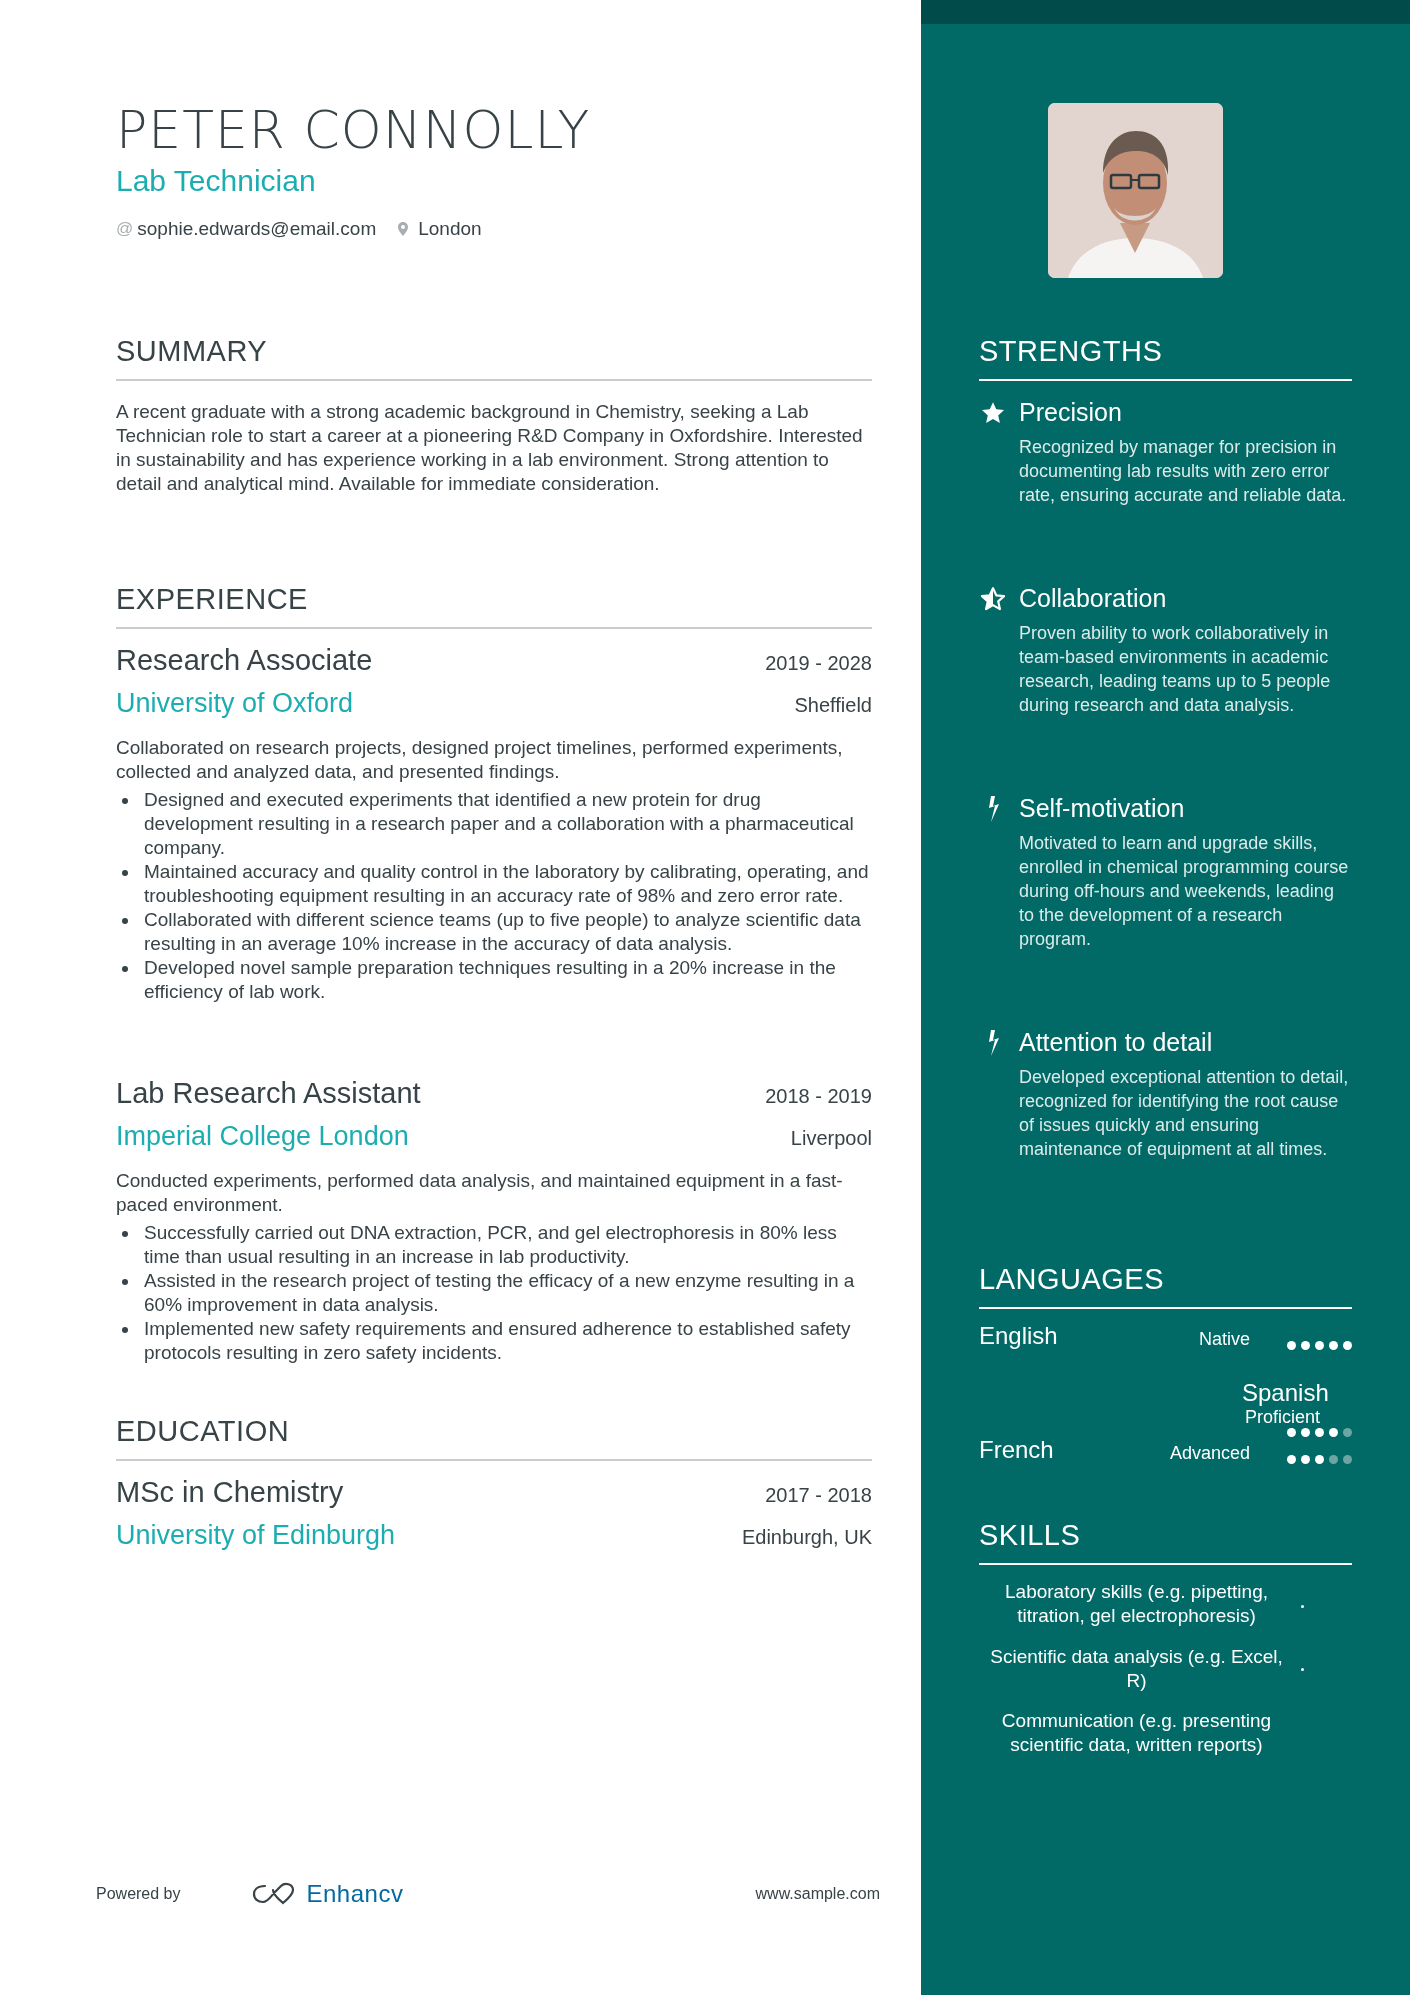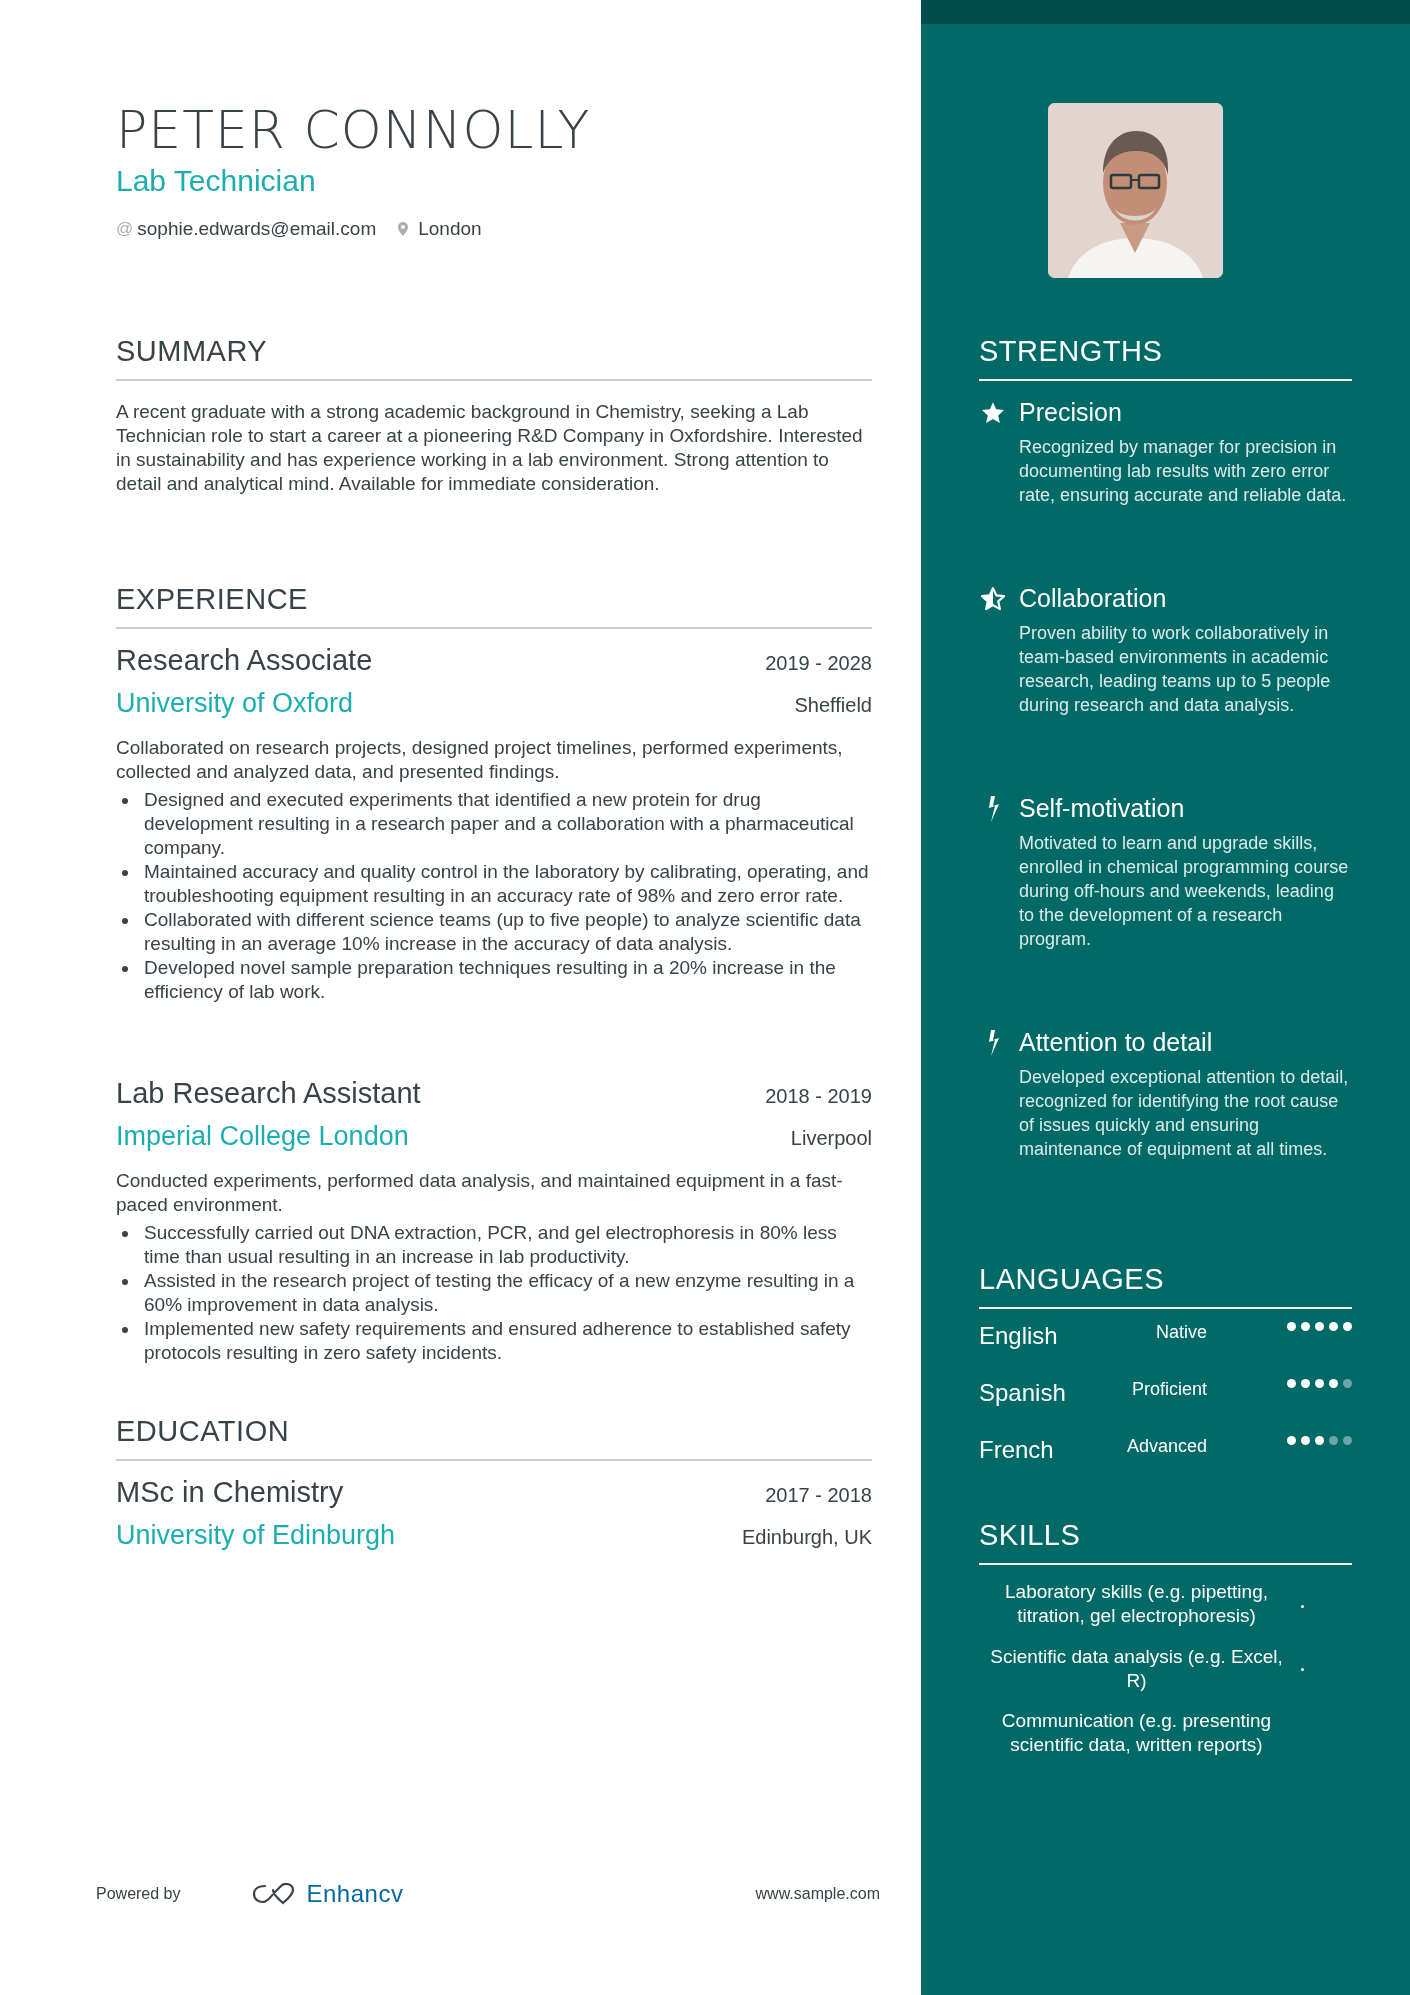"English" .lang { align-items: flex-start -> flex-end; gap: 43px -> none }
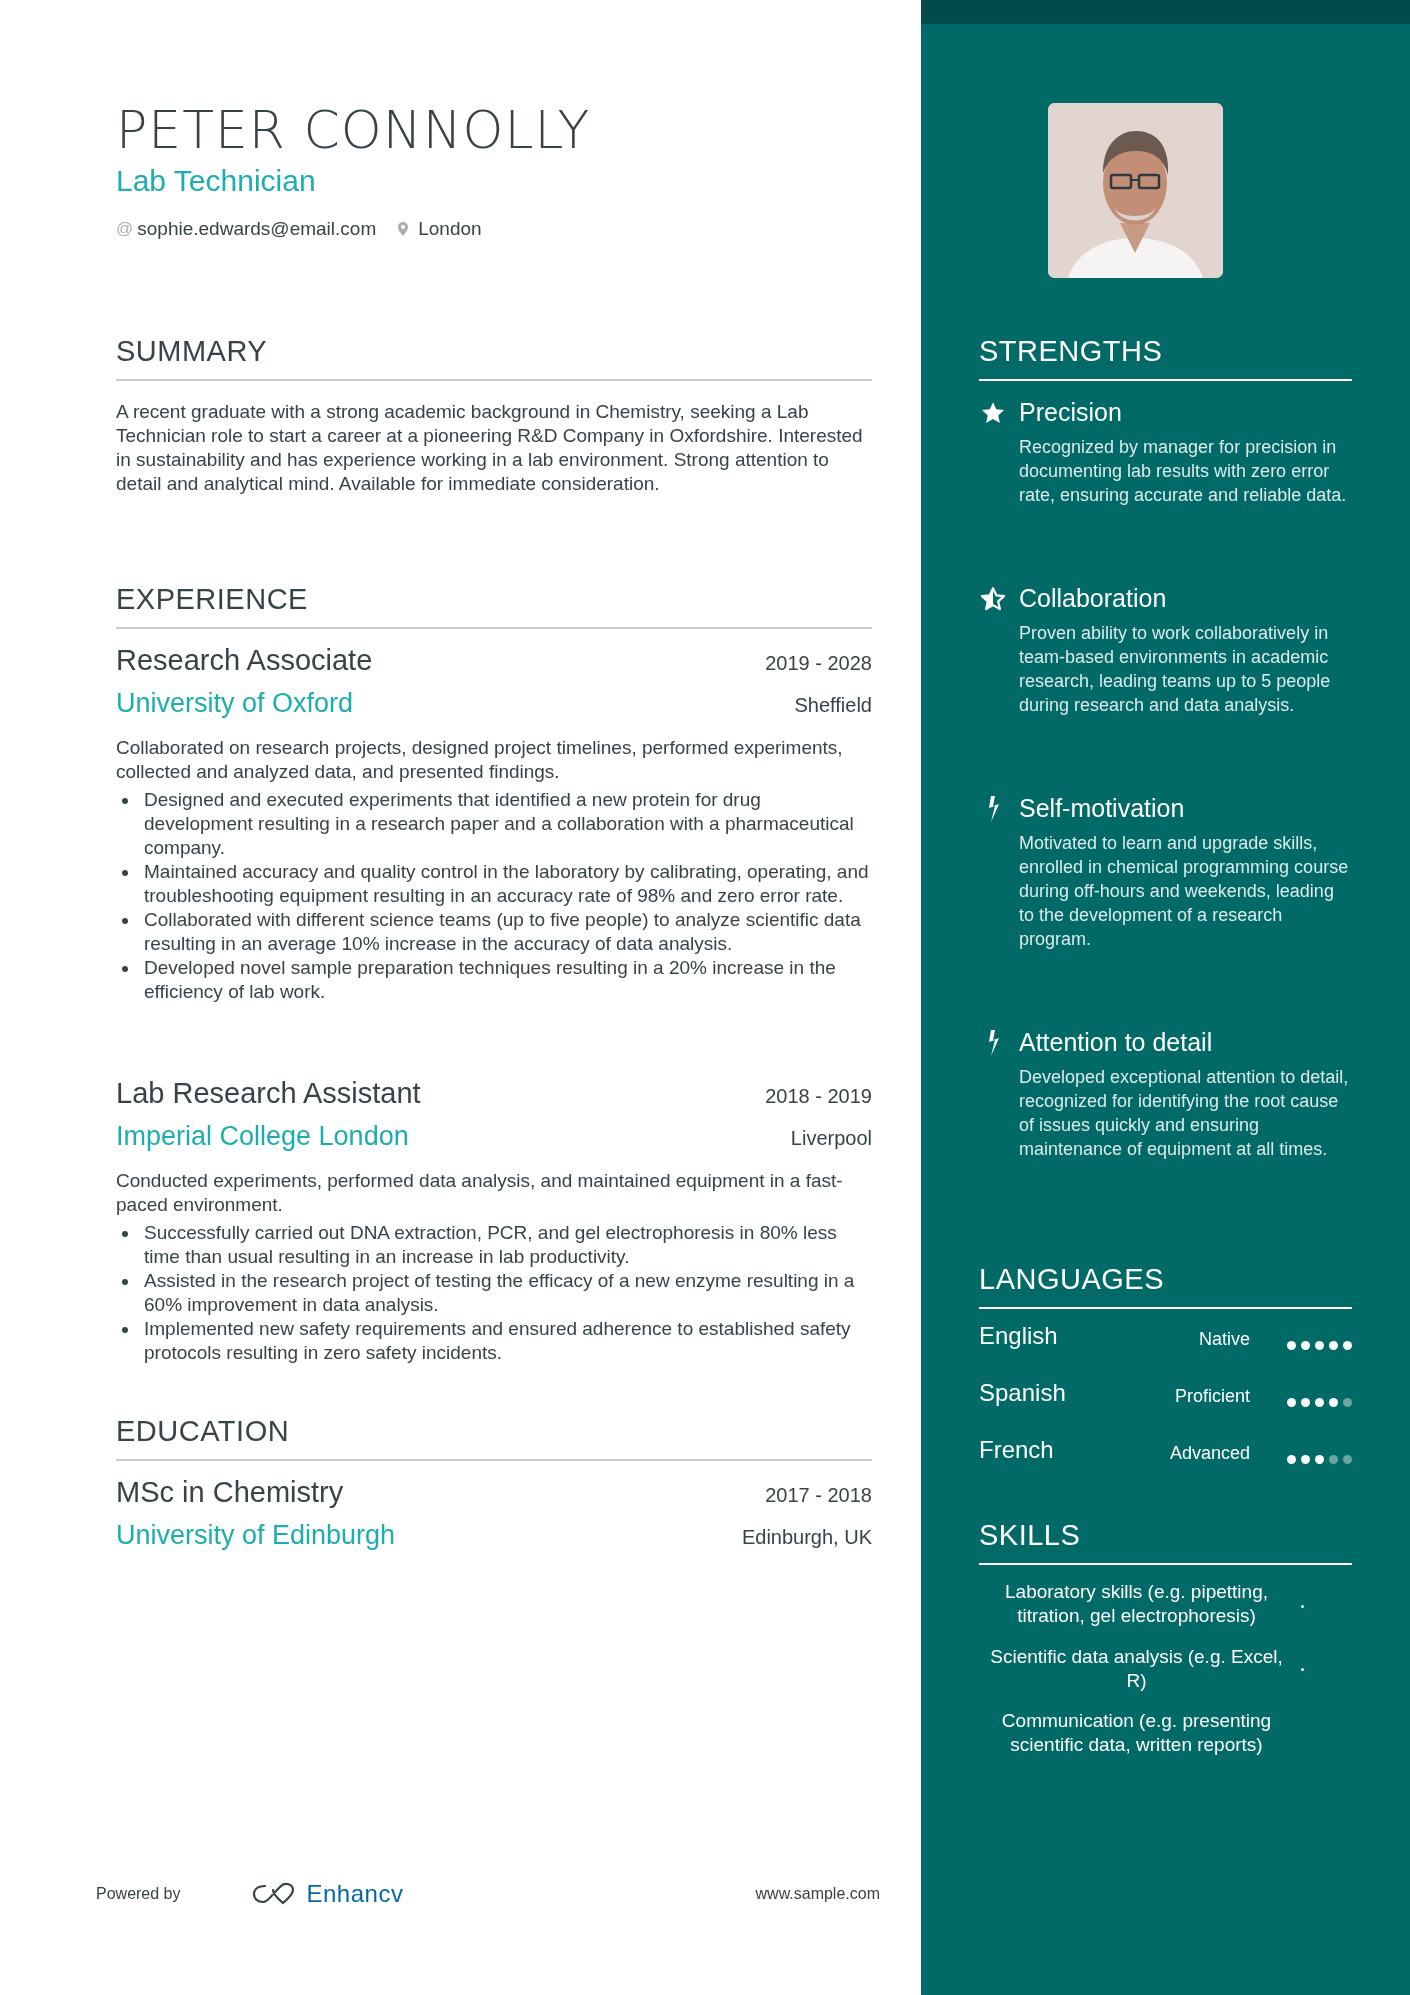"Spanish" div.lang { flex-direction: none -> column }
